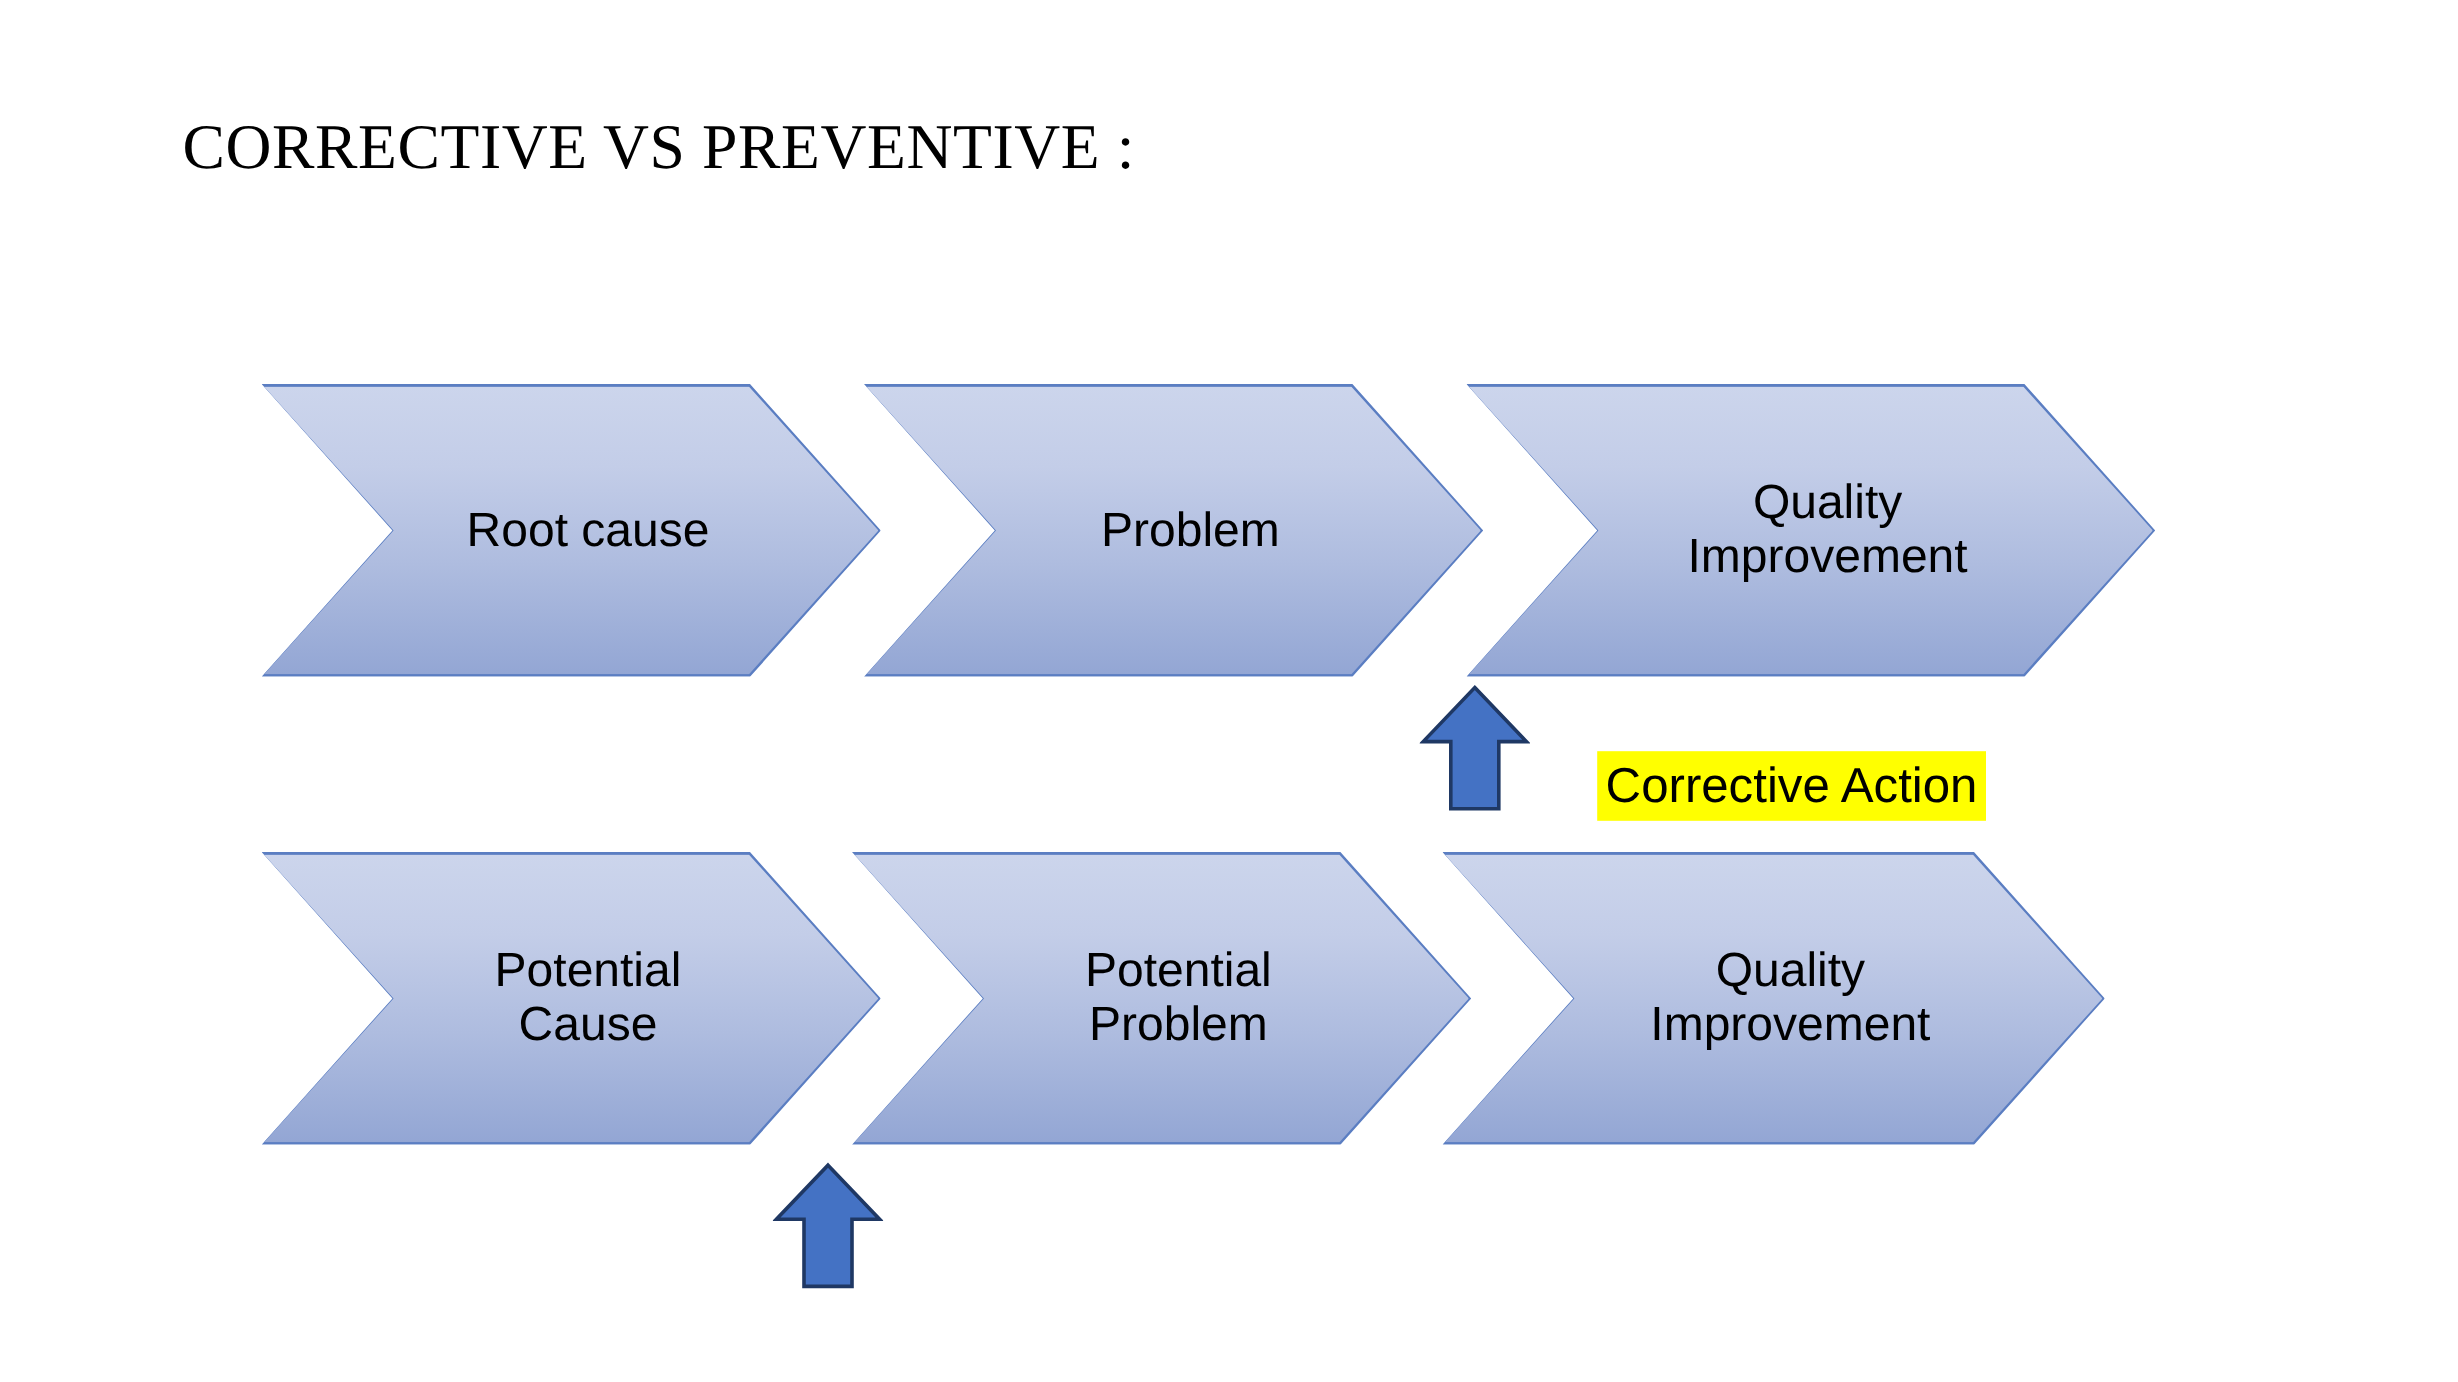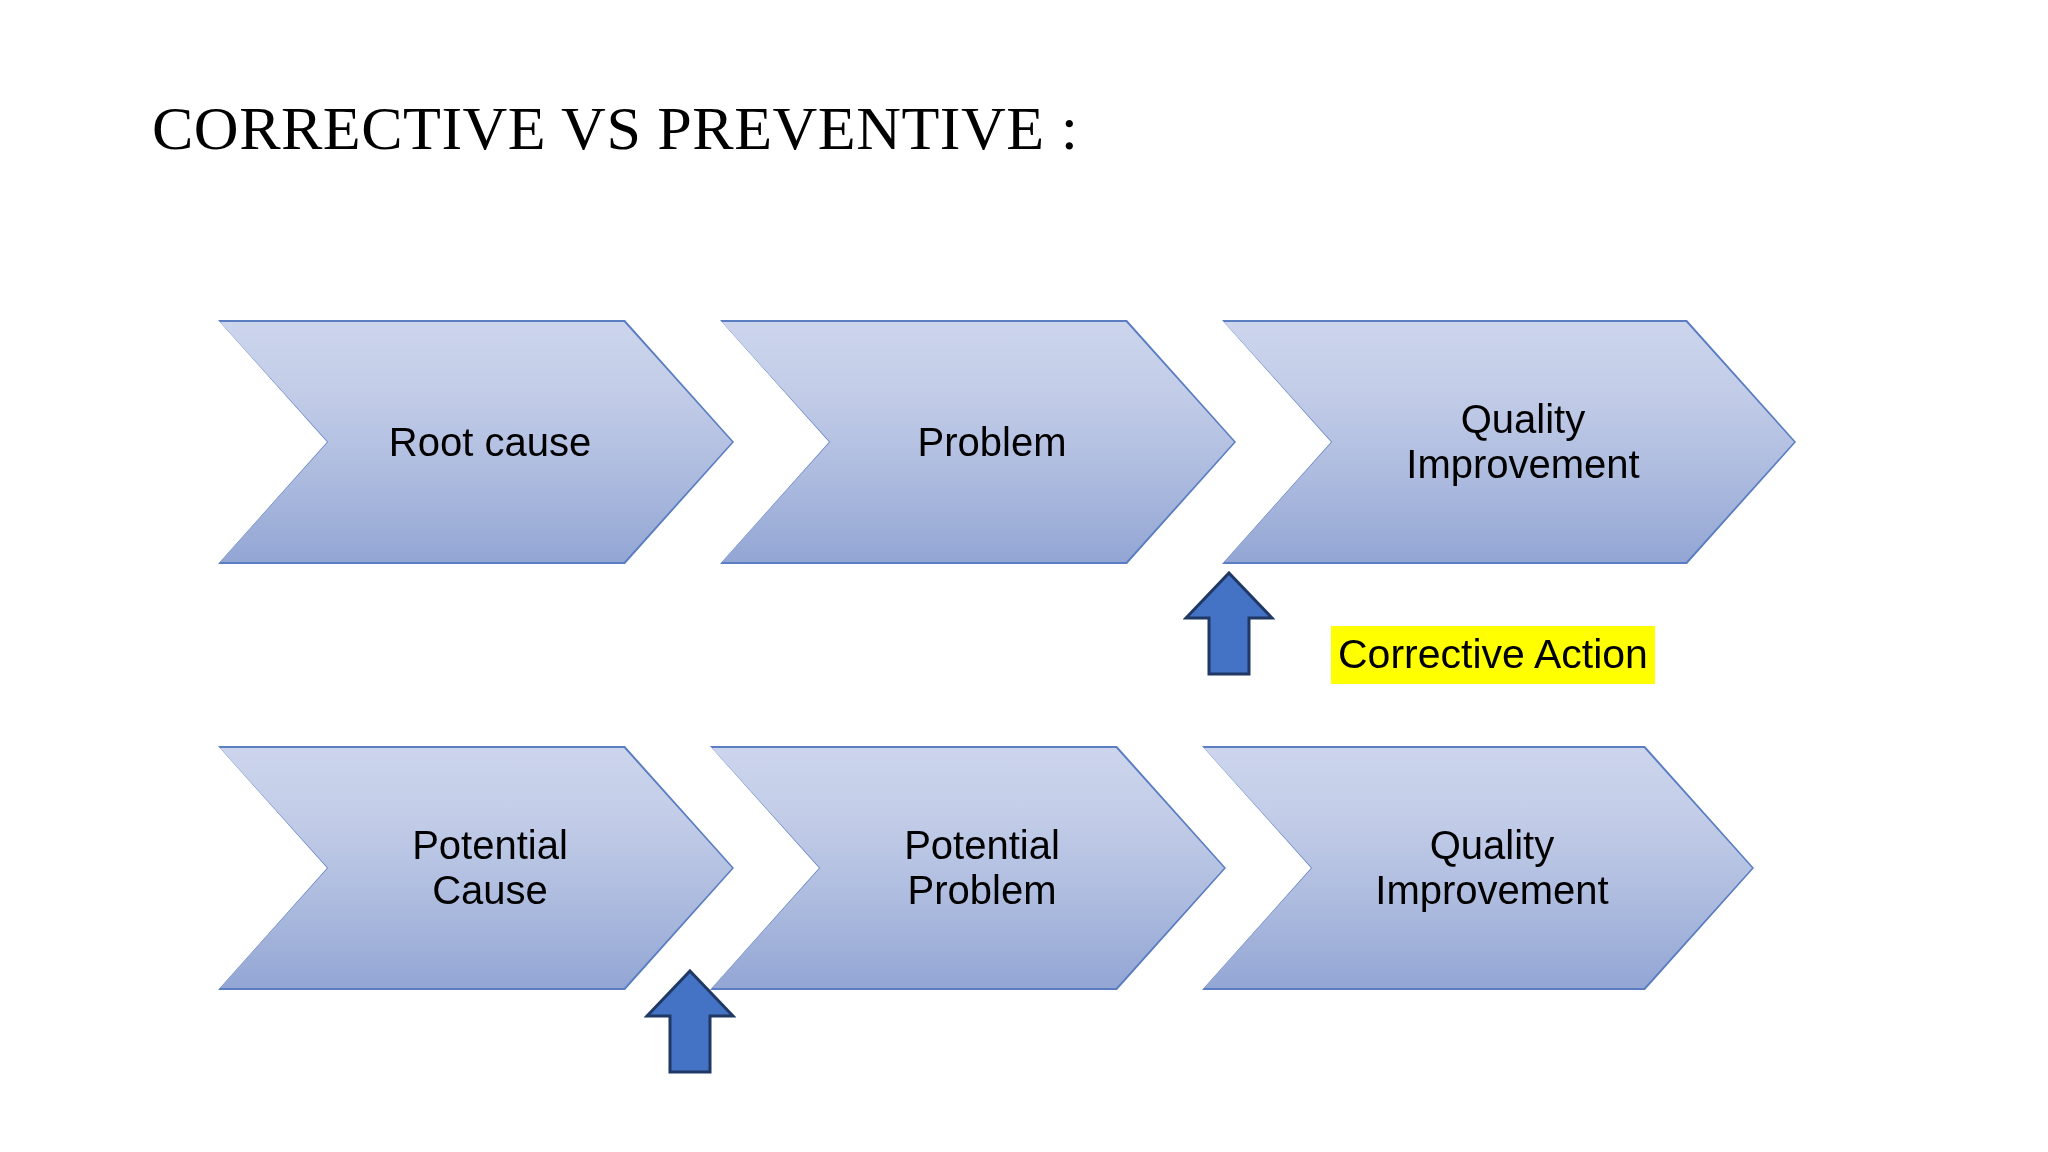"CORRECTIVE VS PREVENTIVE :" #page-title { font-size: 62px -> 53px }
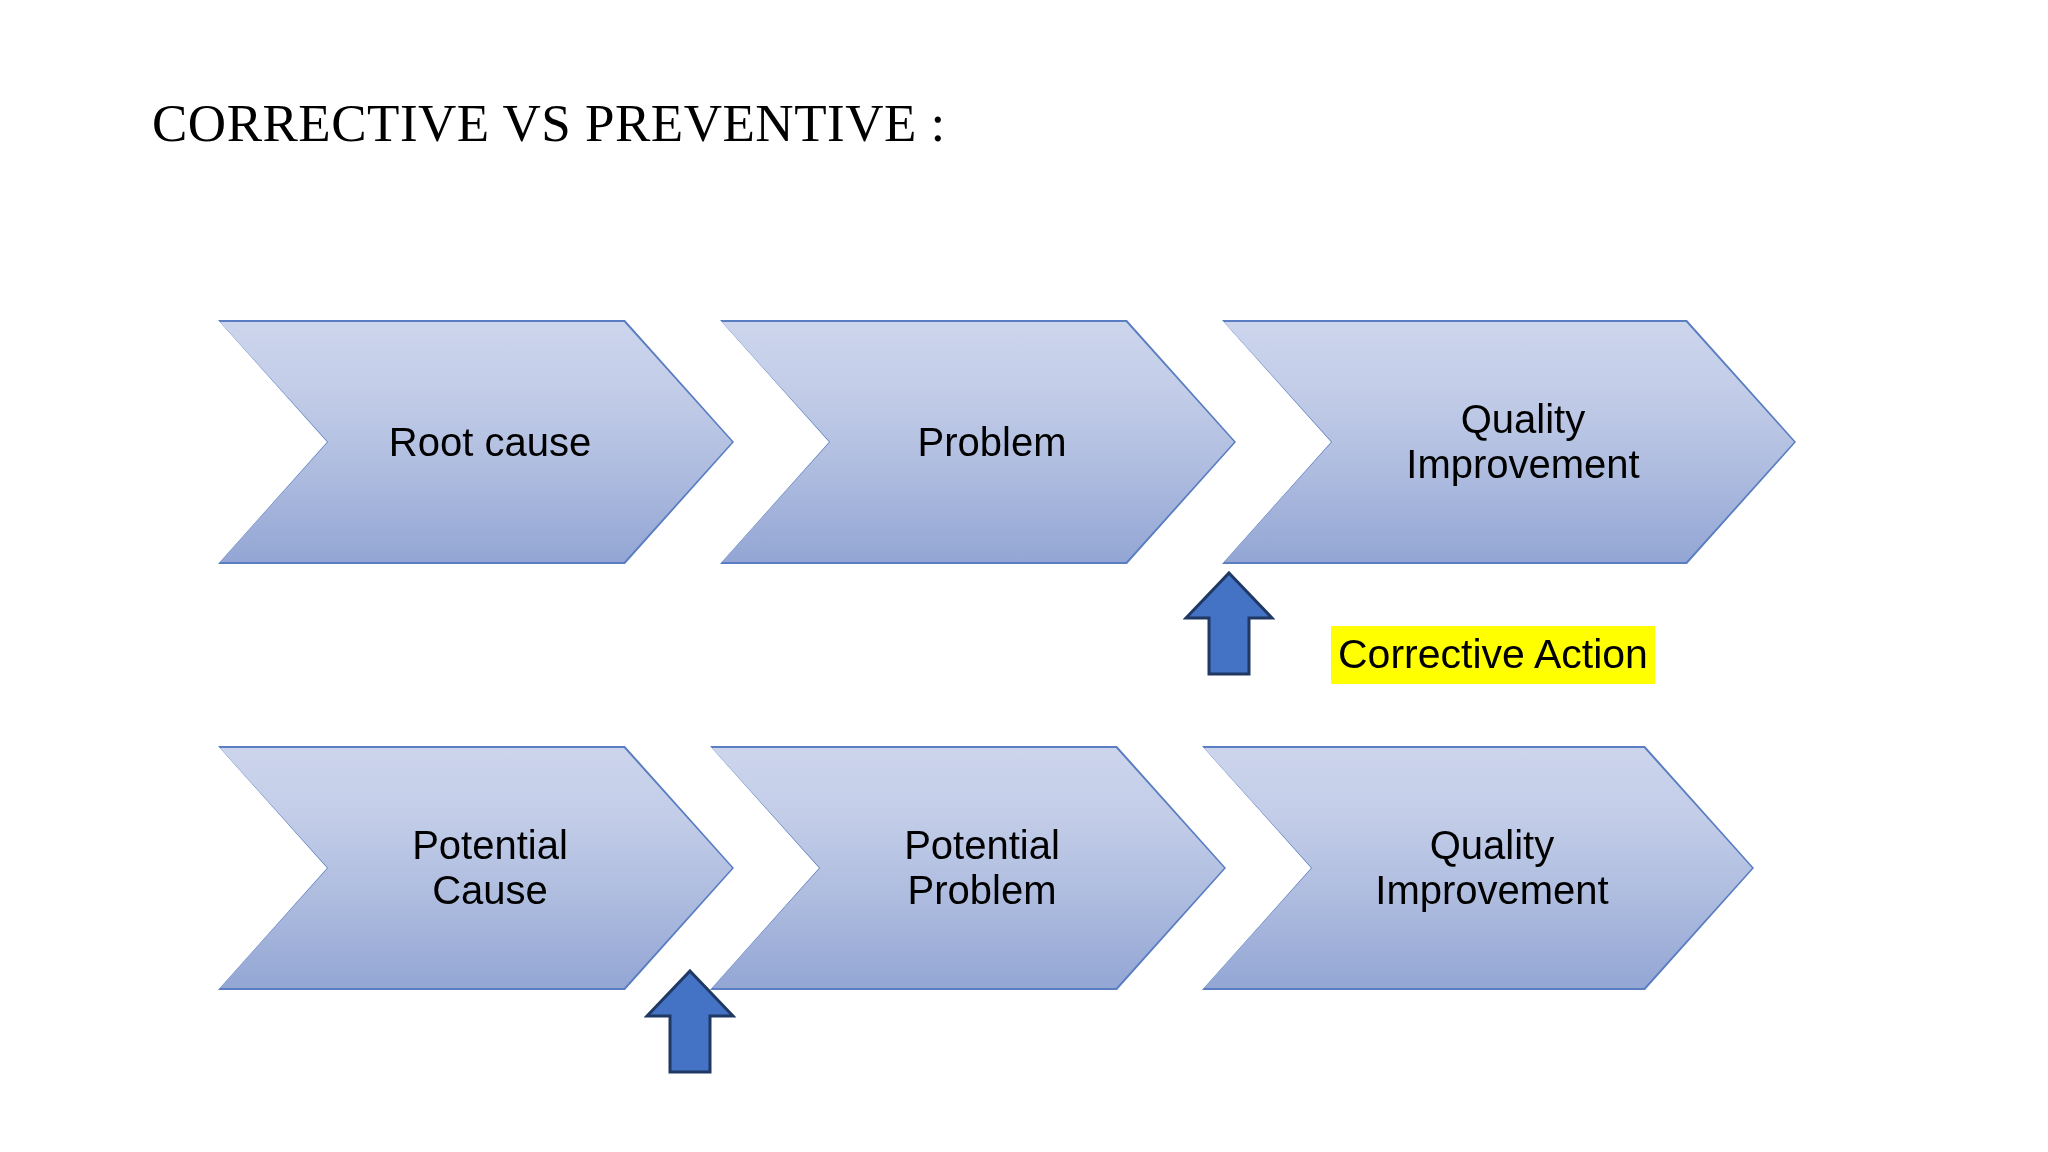"Potential" #chevron-row-2 { top: 748px -> 712px }
